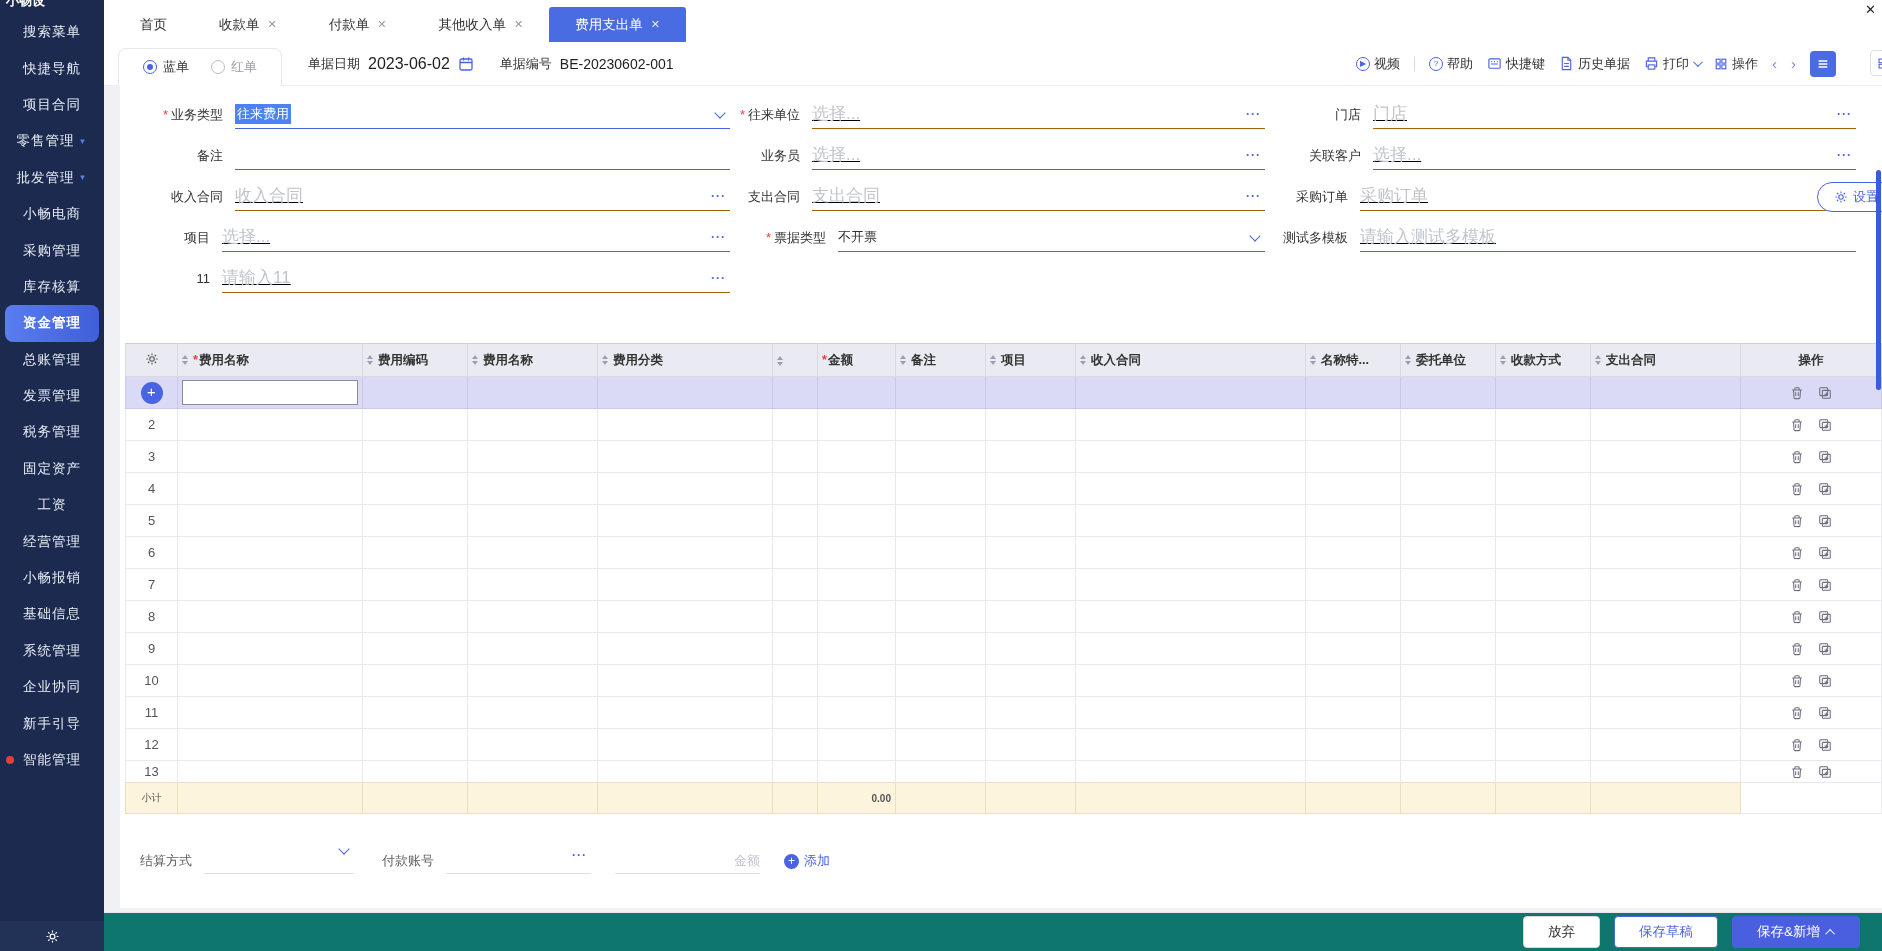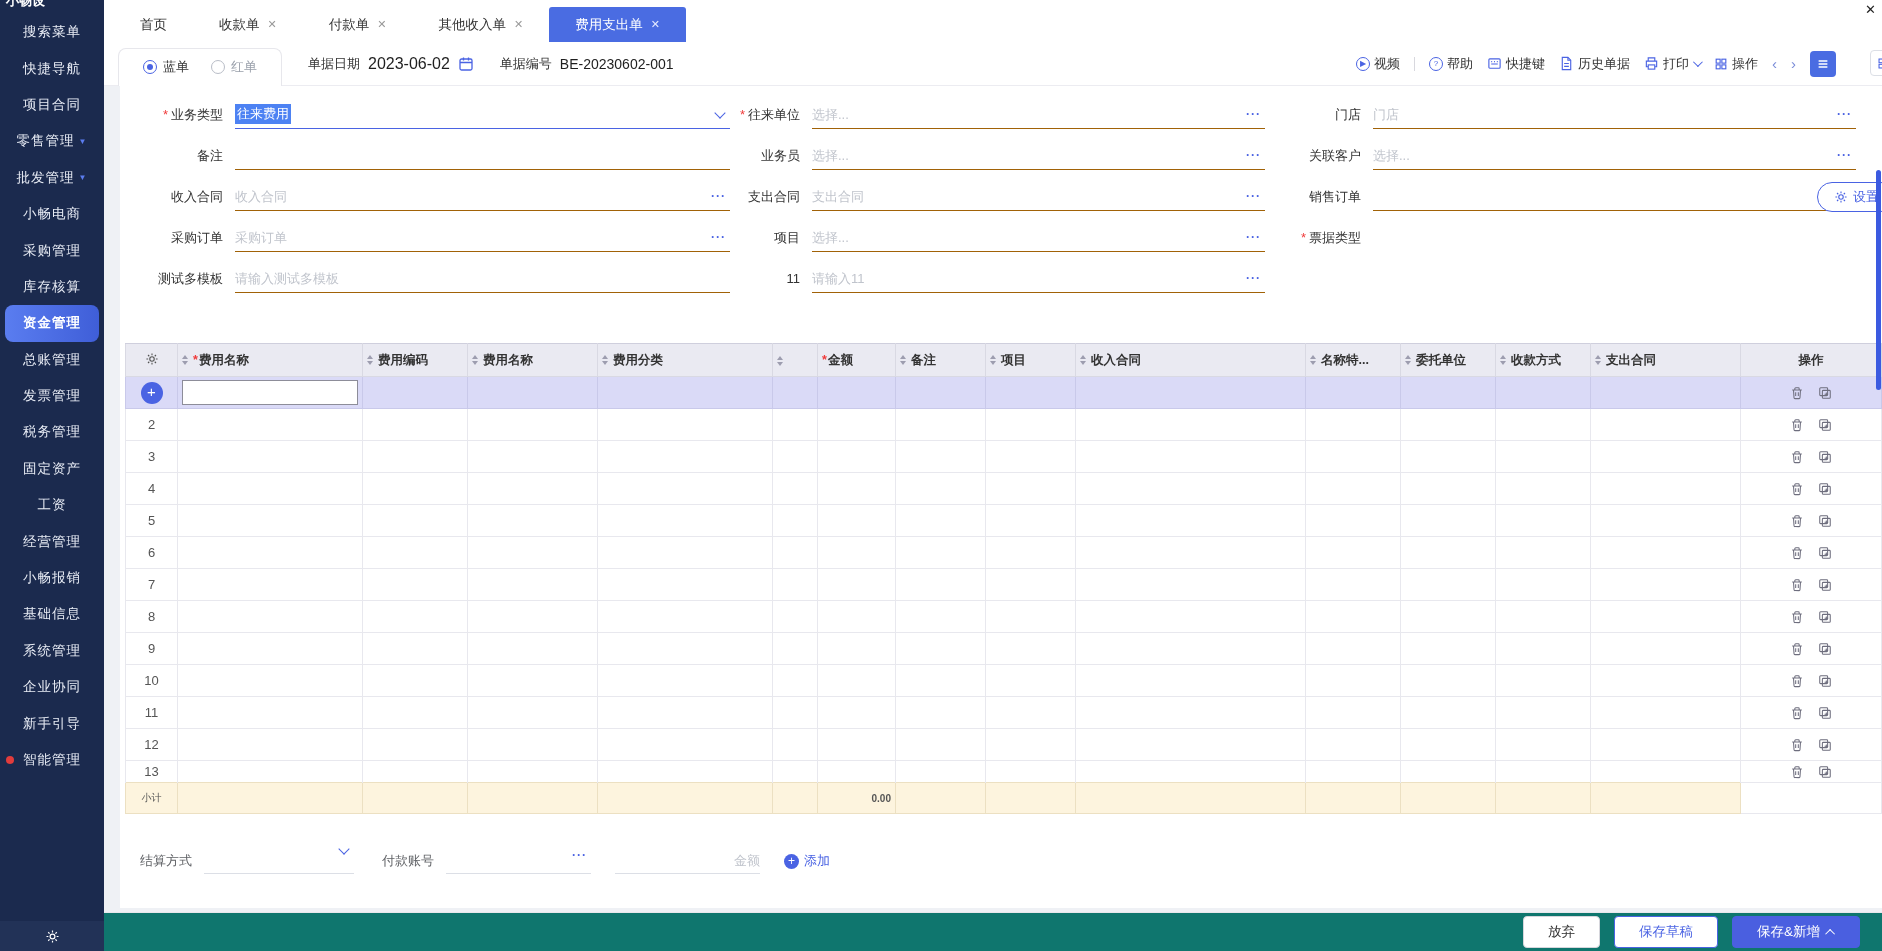"选择..." .f-input { color: #701a75 -> #000000; font-size: 13px -> 17px; text-decoration: none -> underline }
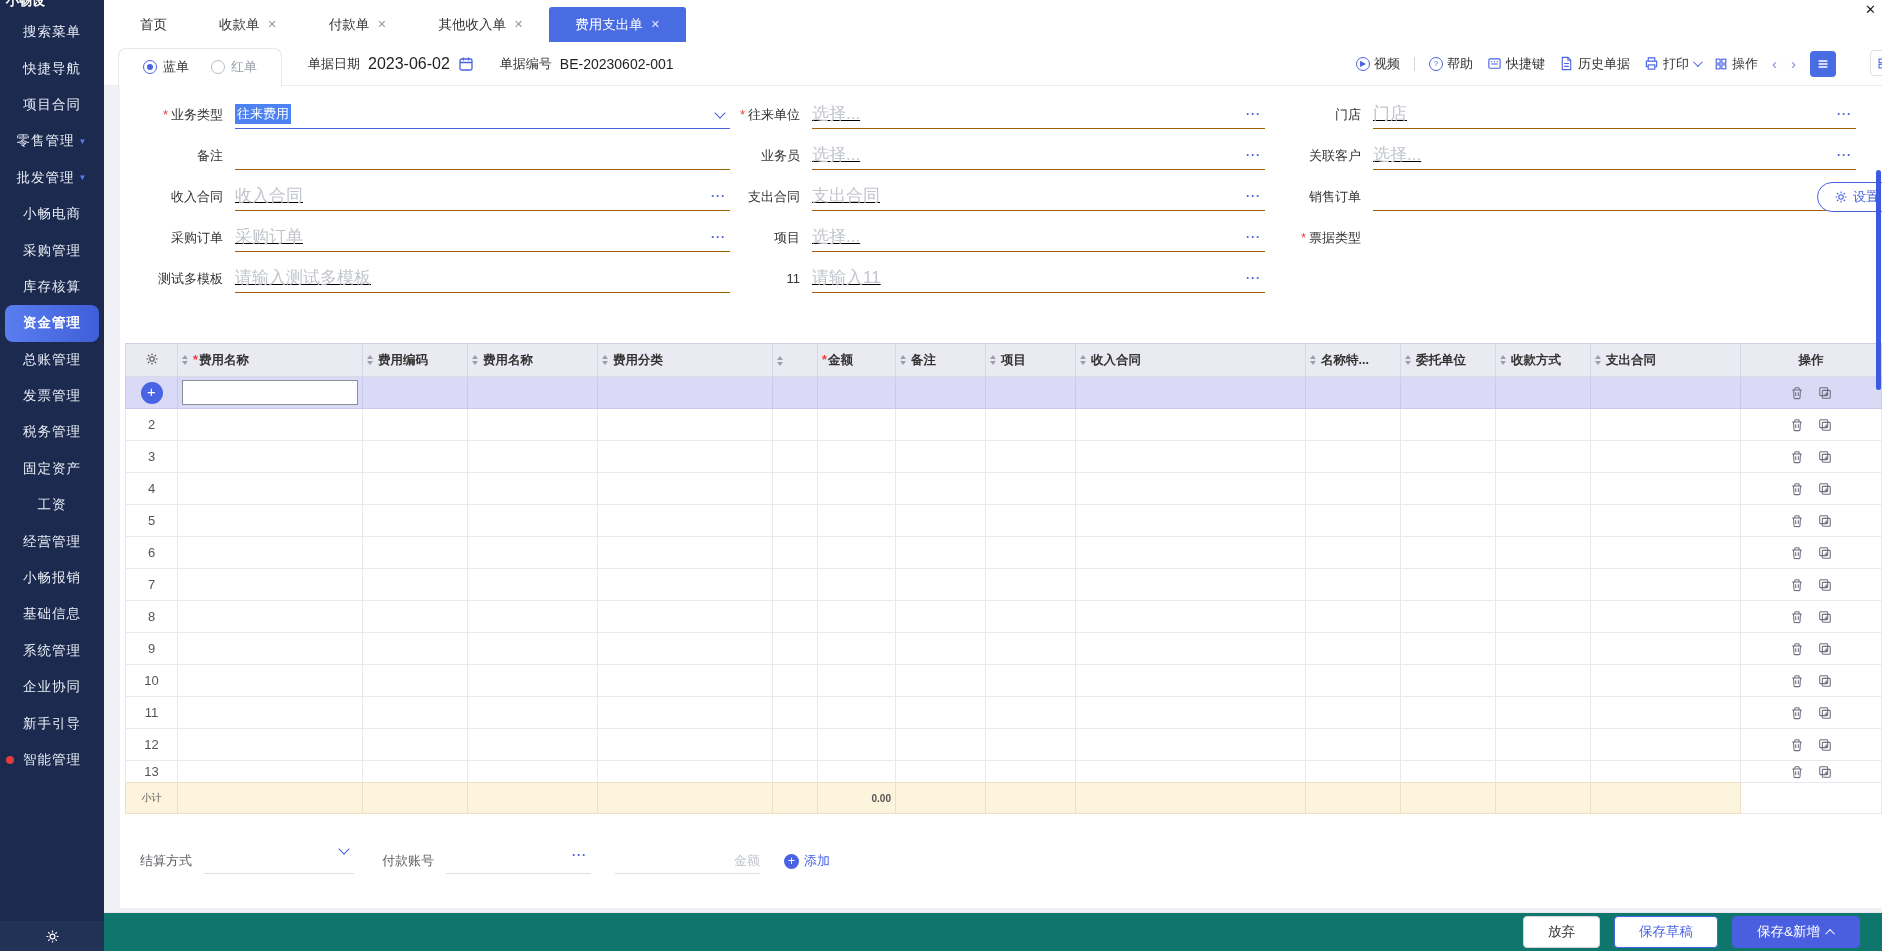"销售订单" div.field { html: <div> <span> <span>销售订单</span> </span> <span> <input> <span>···</span> </span> </div> -> none }
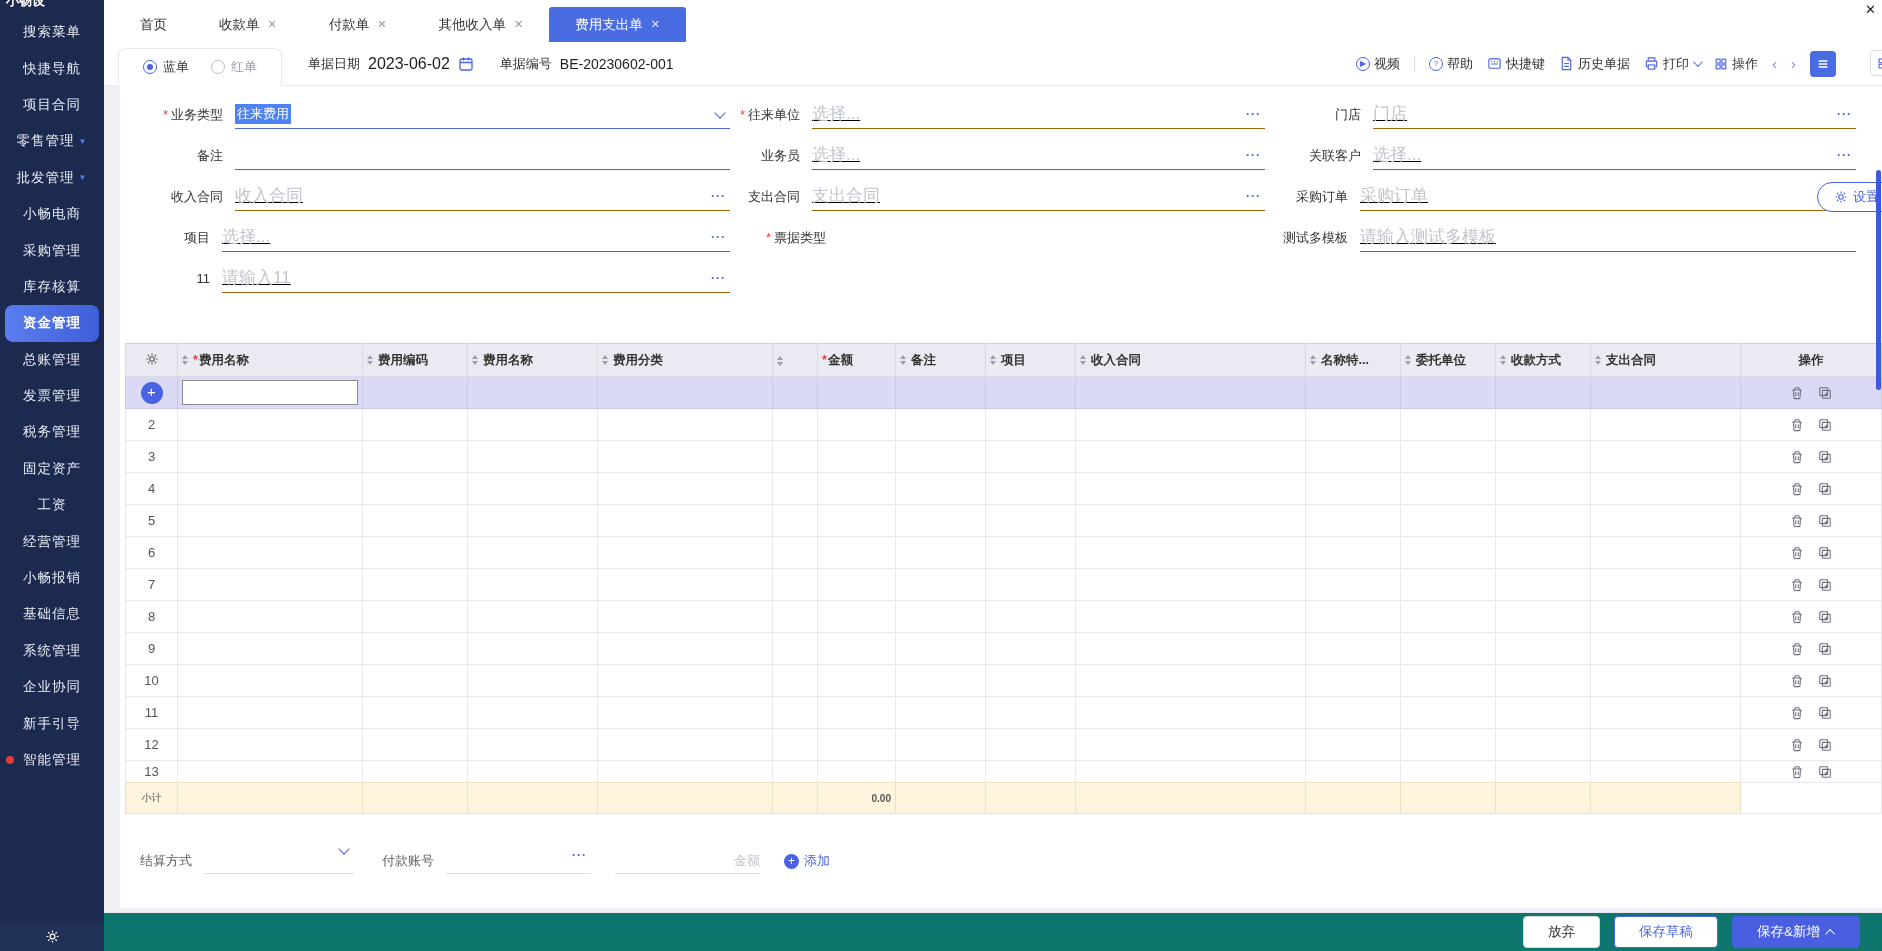"不开票" span.f-ctl { html: none -> <span> <span>不开票</span> <span></span> </span> }
